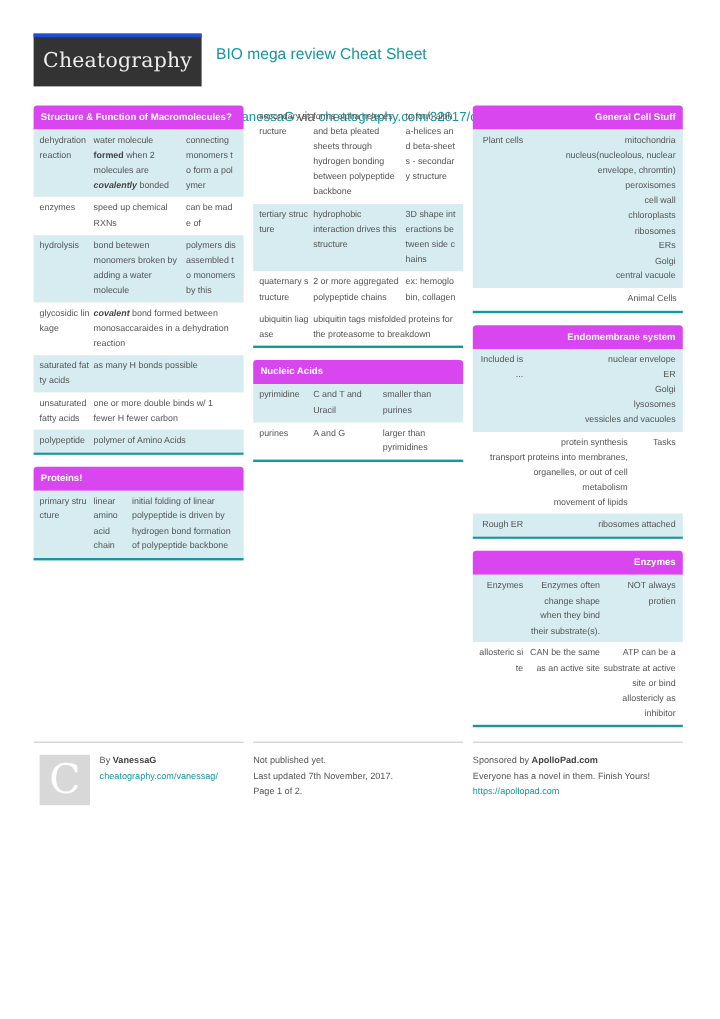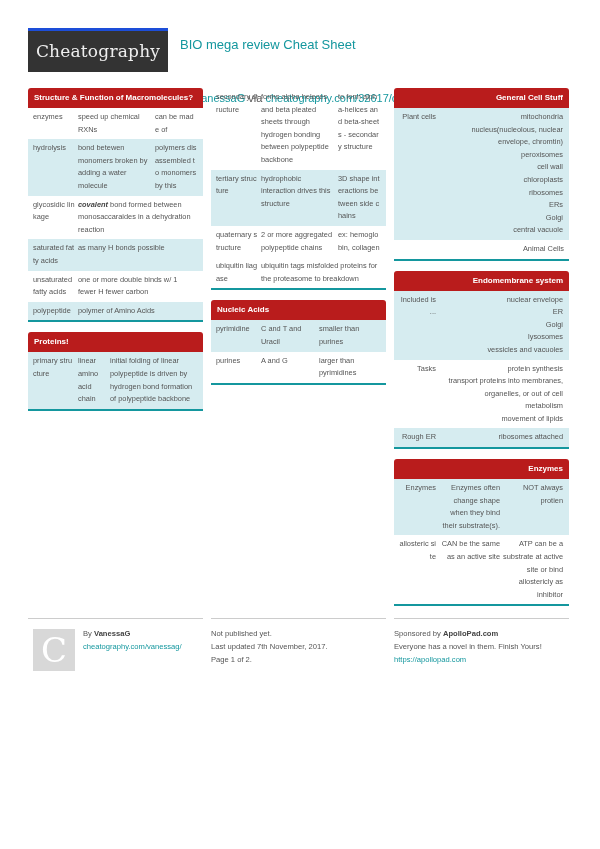"Structure & Function of Macromolecules?" .box-head { background: #b91c1c -> #d946ef }
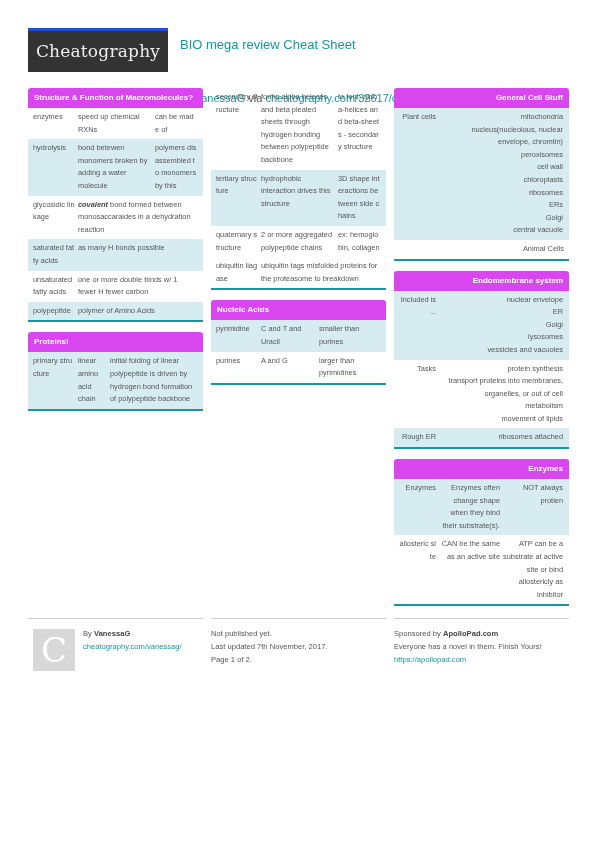"dehydration reaction" div.row { html: none -> <div> <div>dehydration reaction</div> <div><span>water molecule </span><span>formed</span><span> when 2 molecules are </span><span>covalently</span><span> bonded</span></div> <div>connecting monomers to form a polymer</div> </div> }
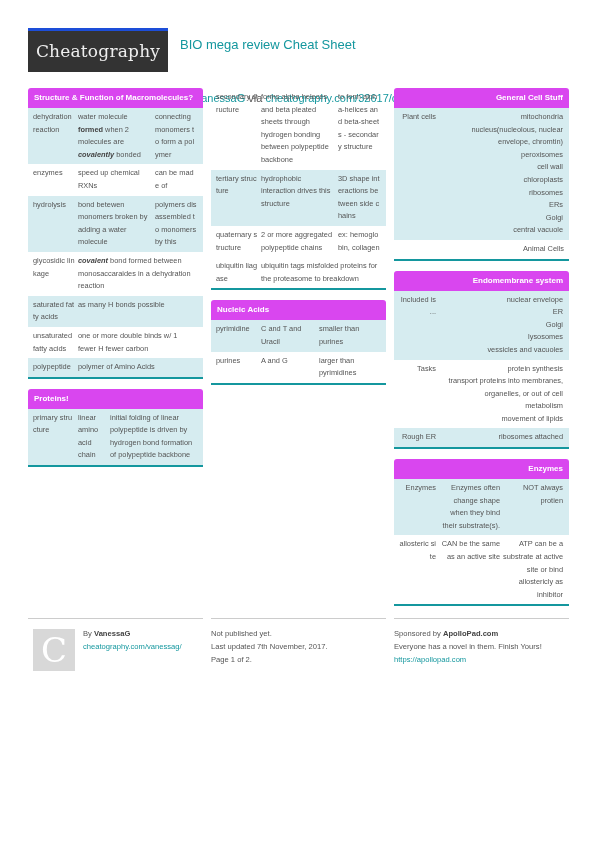"Tasks" div.c { order: before "protein synthesis" -> after "protein synthesis" }
